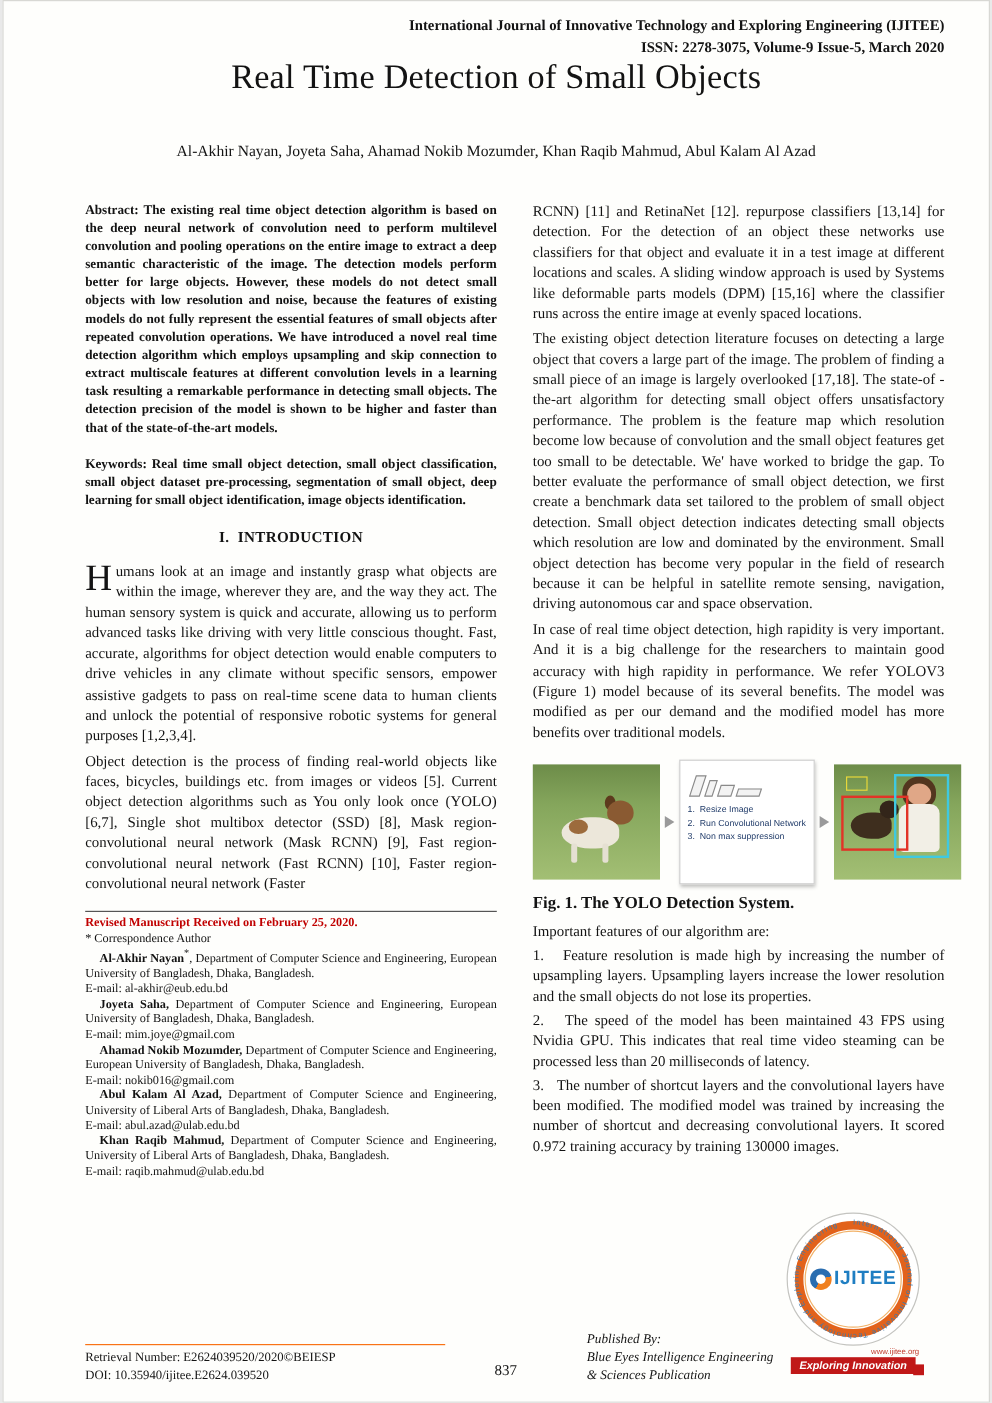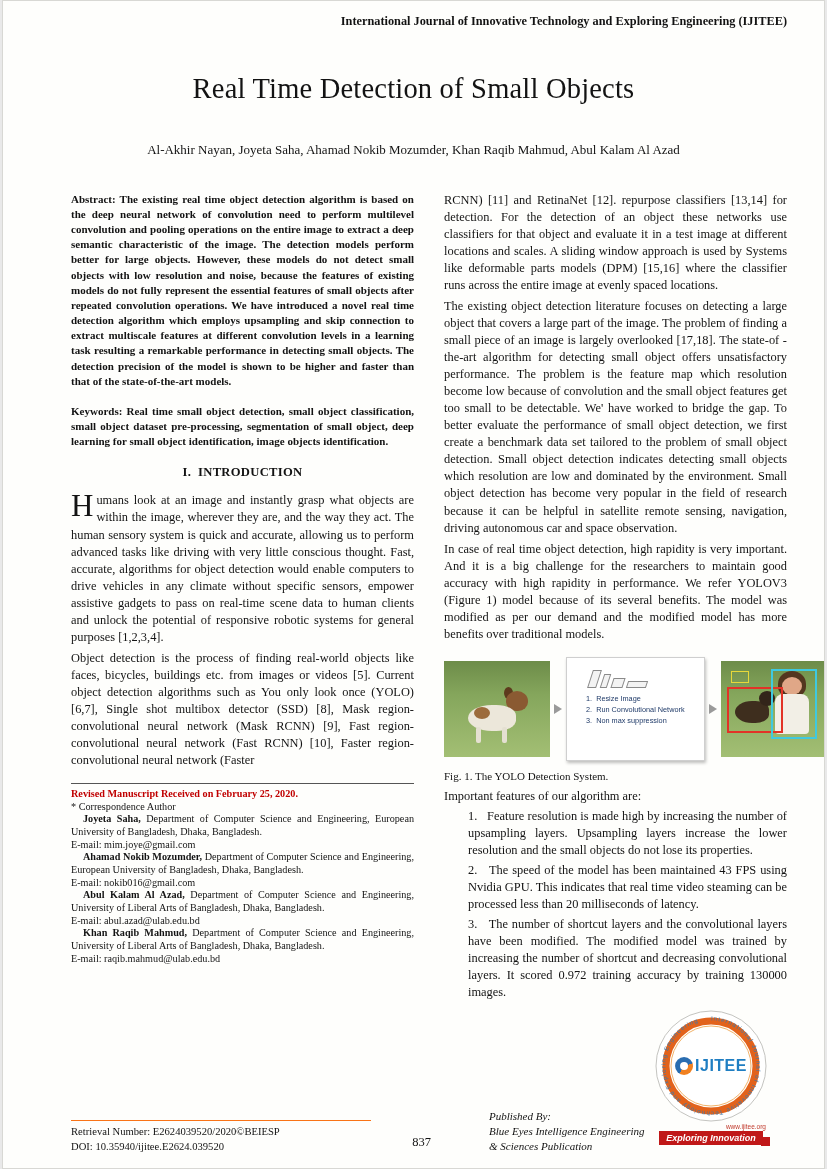"ISSN: 2278-3075, Volume-9 Issue-5, March" div { html: none -> <div>ISSN: 2278-3075, Volume-9 Issue-5, March 2020</div> }
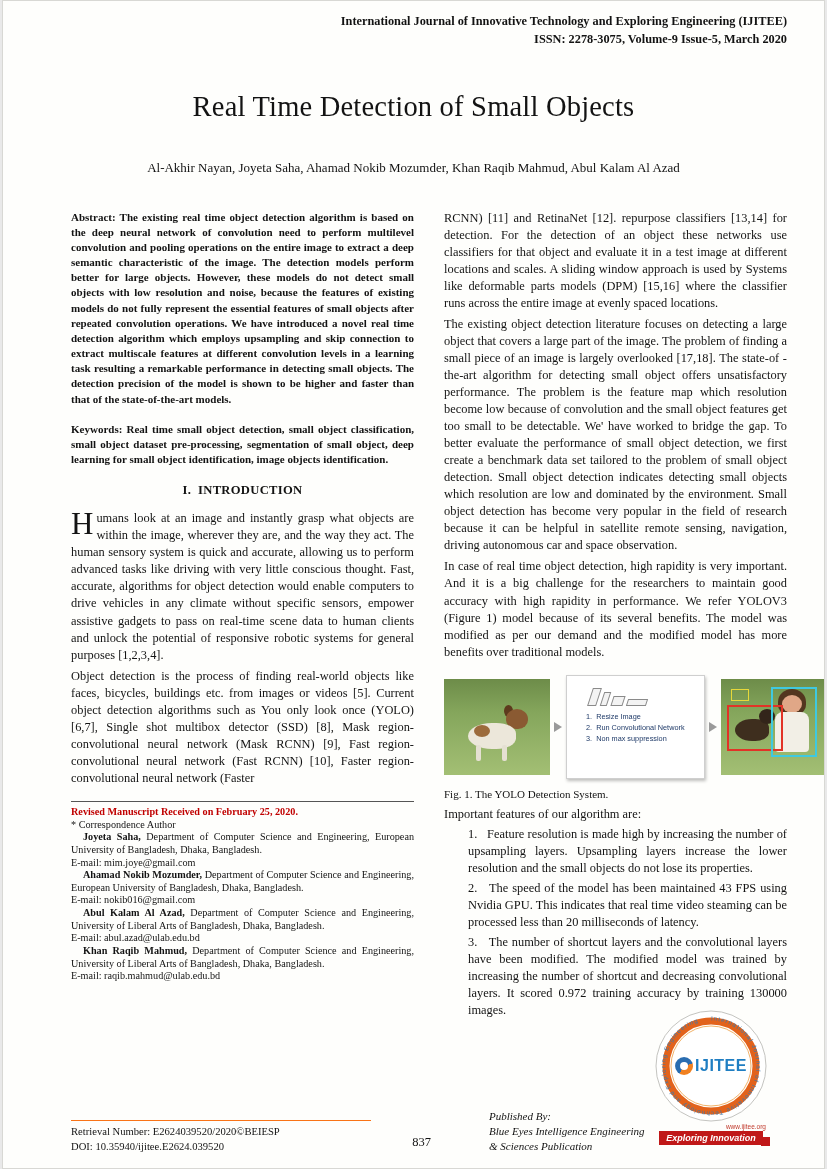"Real Time Detection of Small" .title { margin-top: 42px -> none }
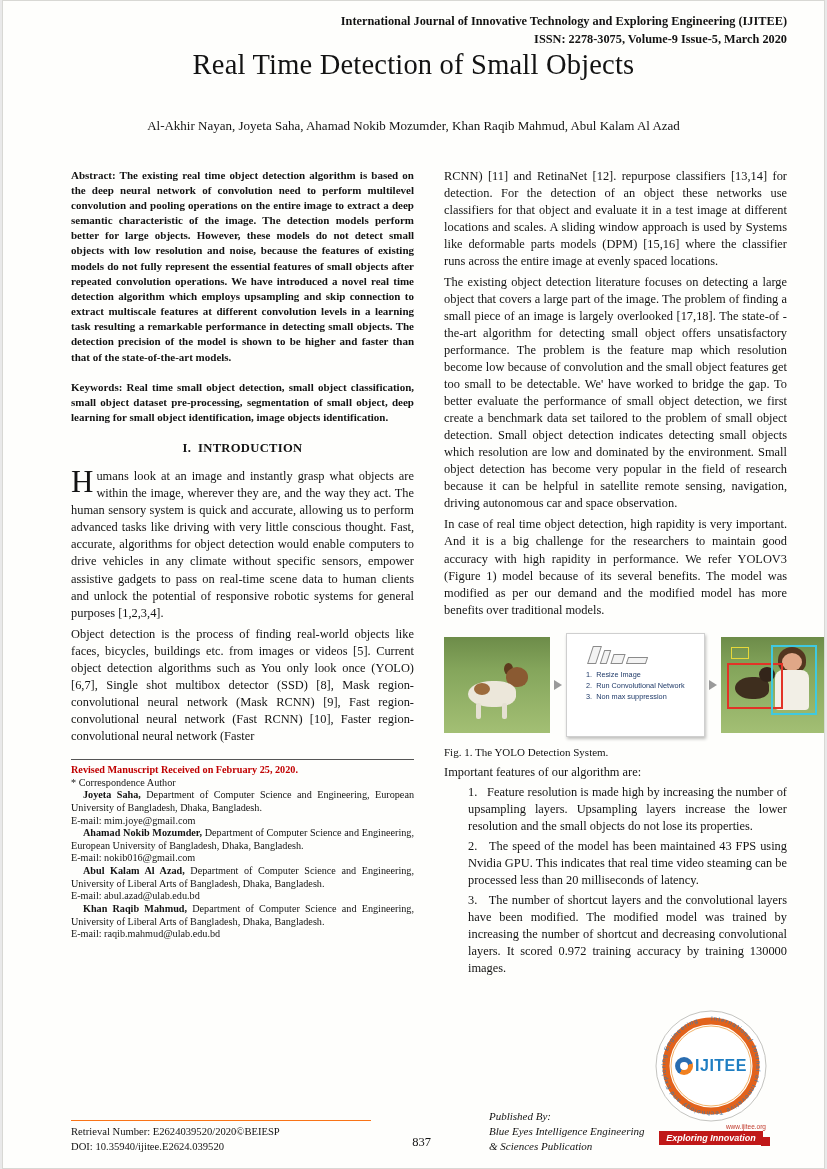"1. Resize Image" .card { padding: 5px 19px -> 5px 6px }
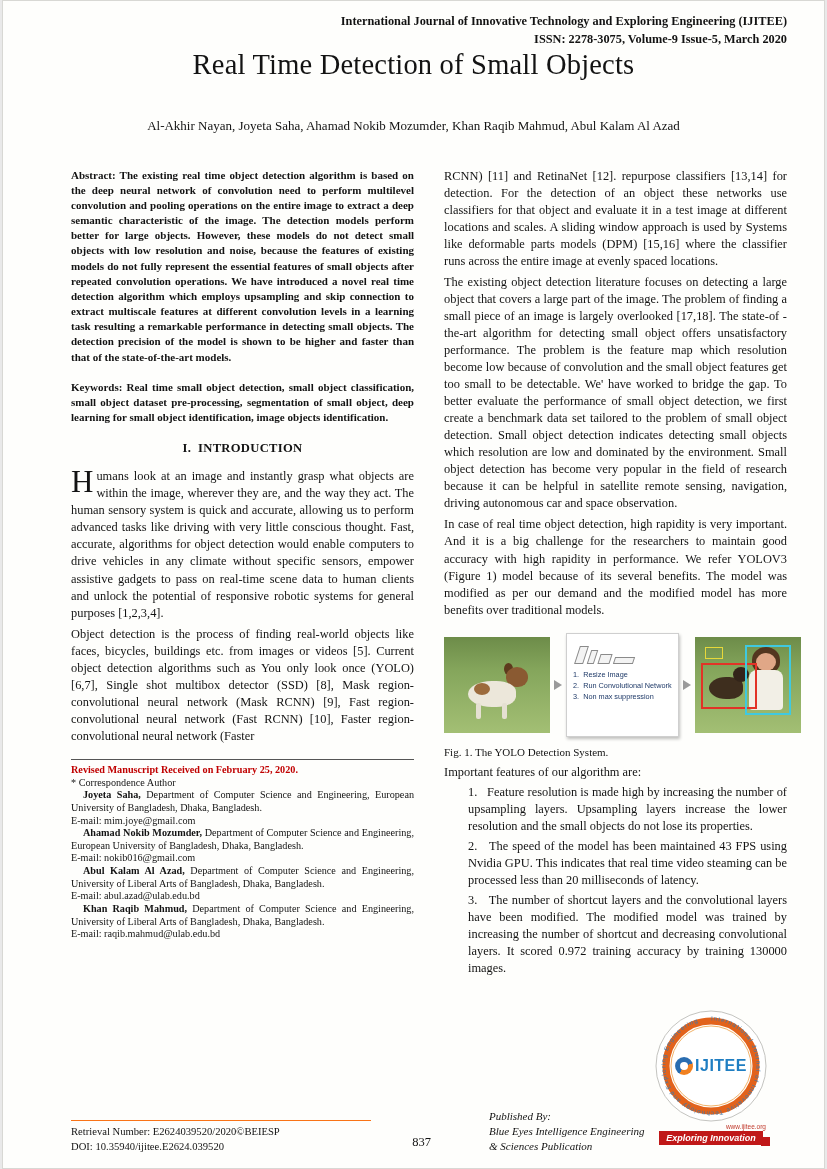"Fig. 1. The YOLO Detection" figcaption { font-size: 11px -> 14px; font-weight: normal -> bold }
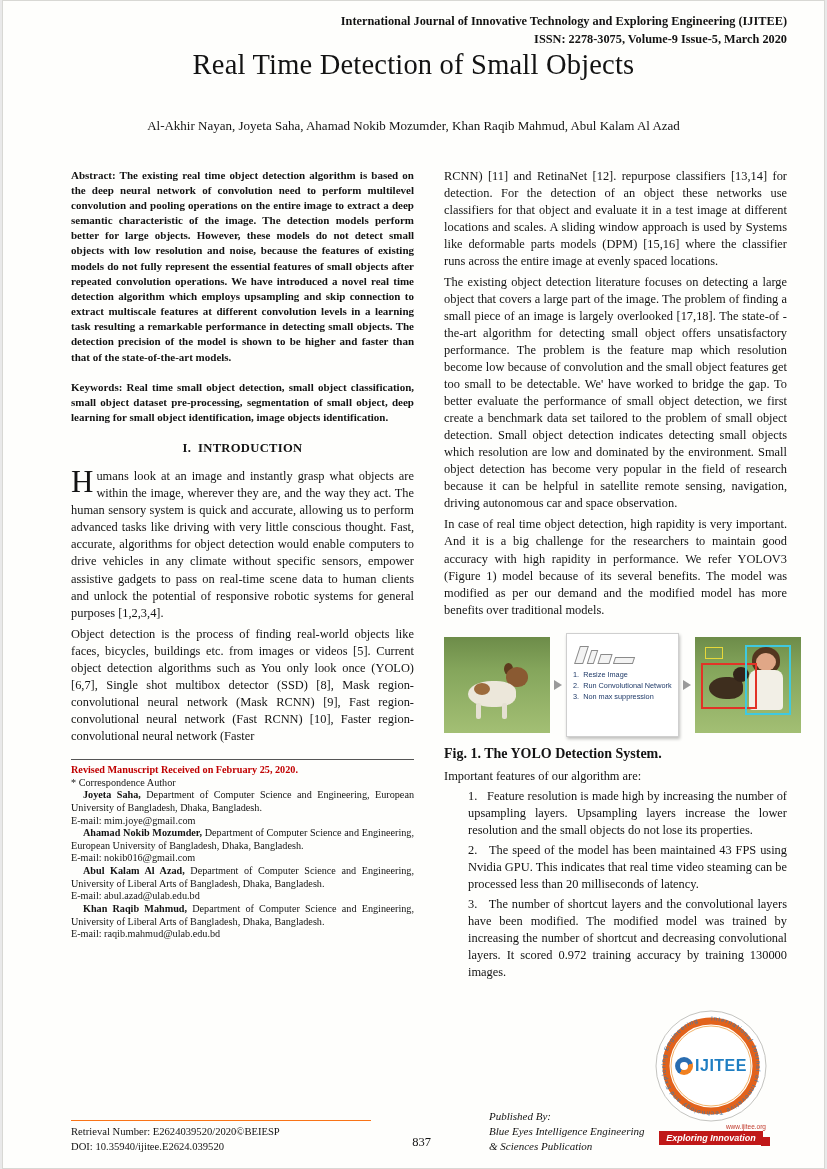"Al-Akhir Nayan*, Department of Computer" div.fn-entry { html: none -> <div><span>Al-Akhir Nayan</span><sup>*</sup><span>, Department of Computer Science and Engineering, European University of Bangladesh, Dhaka, Bangladesh.</span> <div>E-mail: al-akhir@eub.edu.bd</div> </div> }
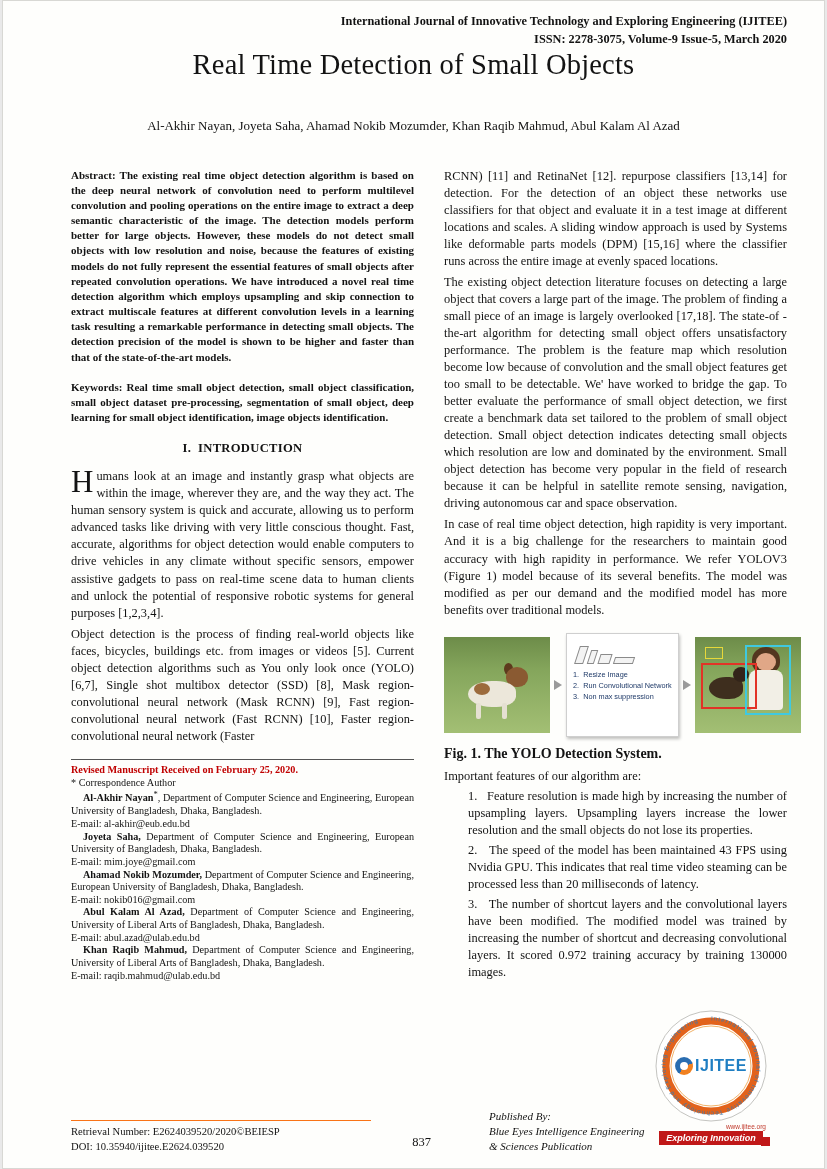"1. Feature resolution is made" .feature { margin-left: 24px -> none }
